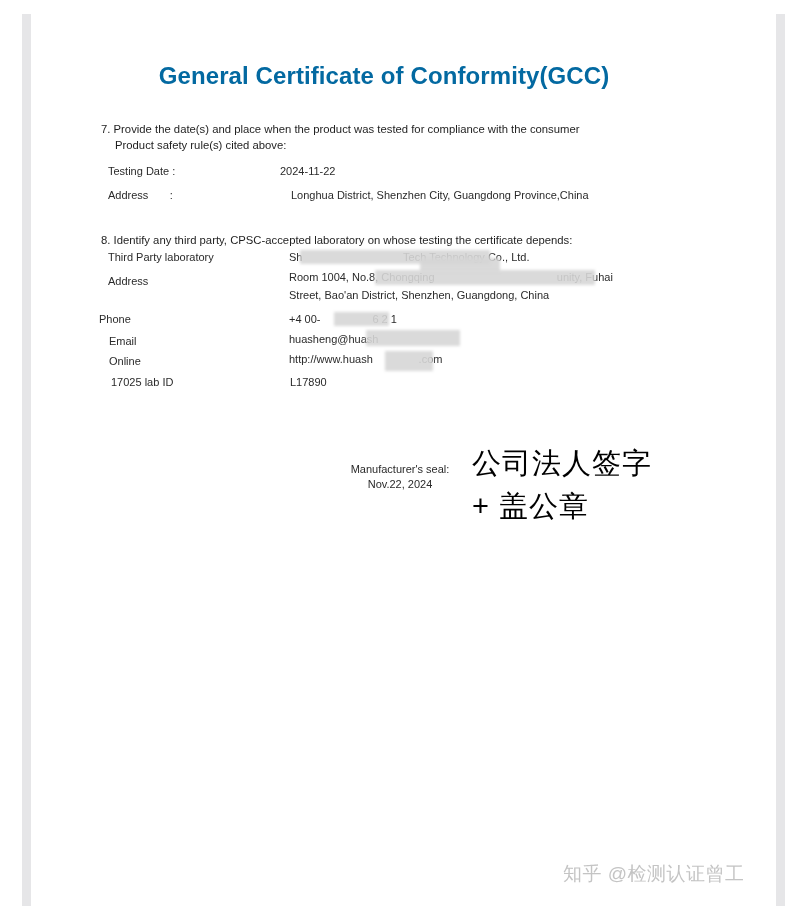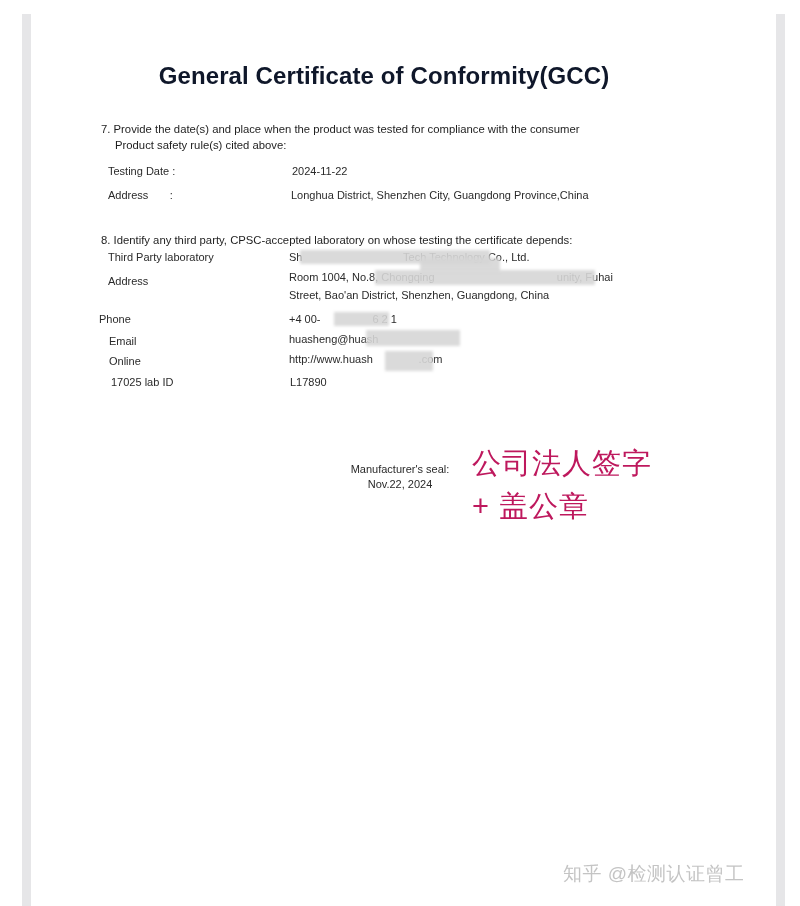"General Certificate of Conformity(GCC)" .title { color: #0f172a -> #0369a1 }
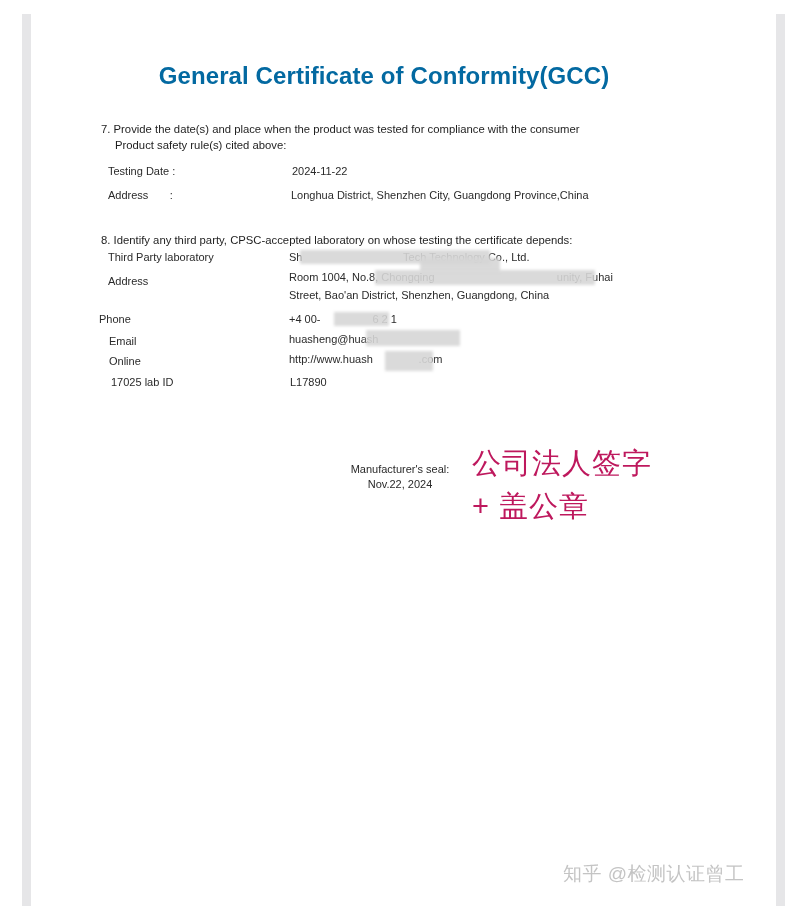"2024-11-22" span.val { left: 292px -> 280px }
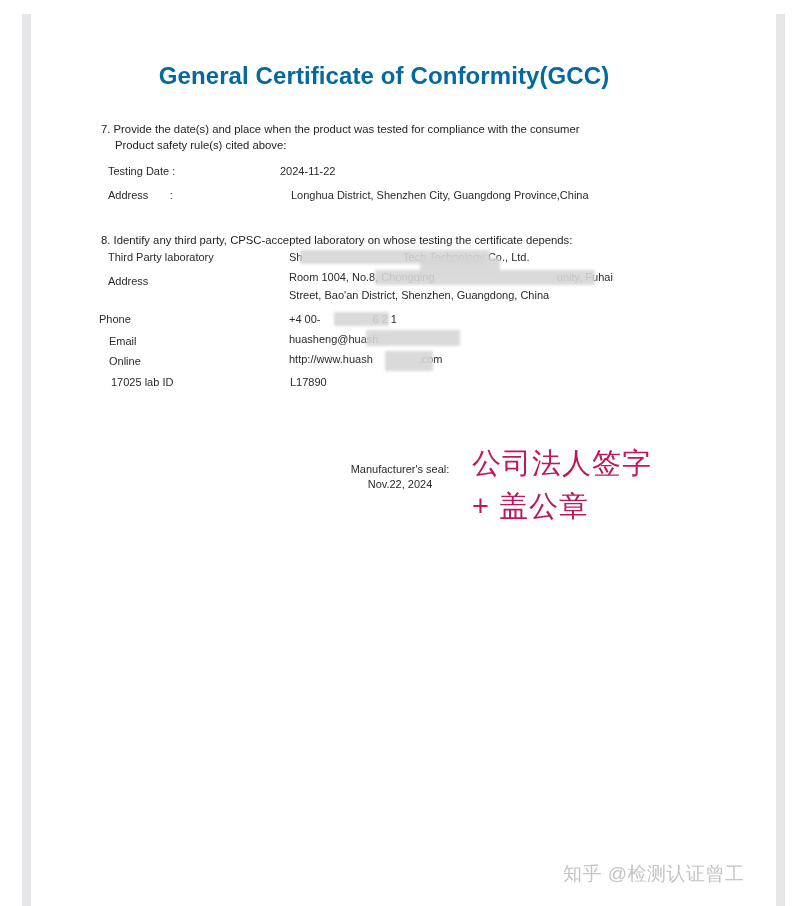"公司法人签字" .redtext { color: #be185d -> #000000 }
